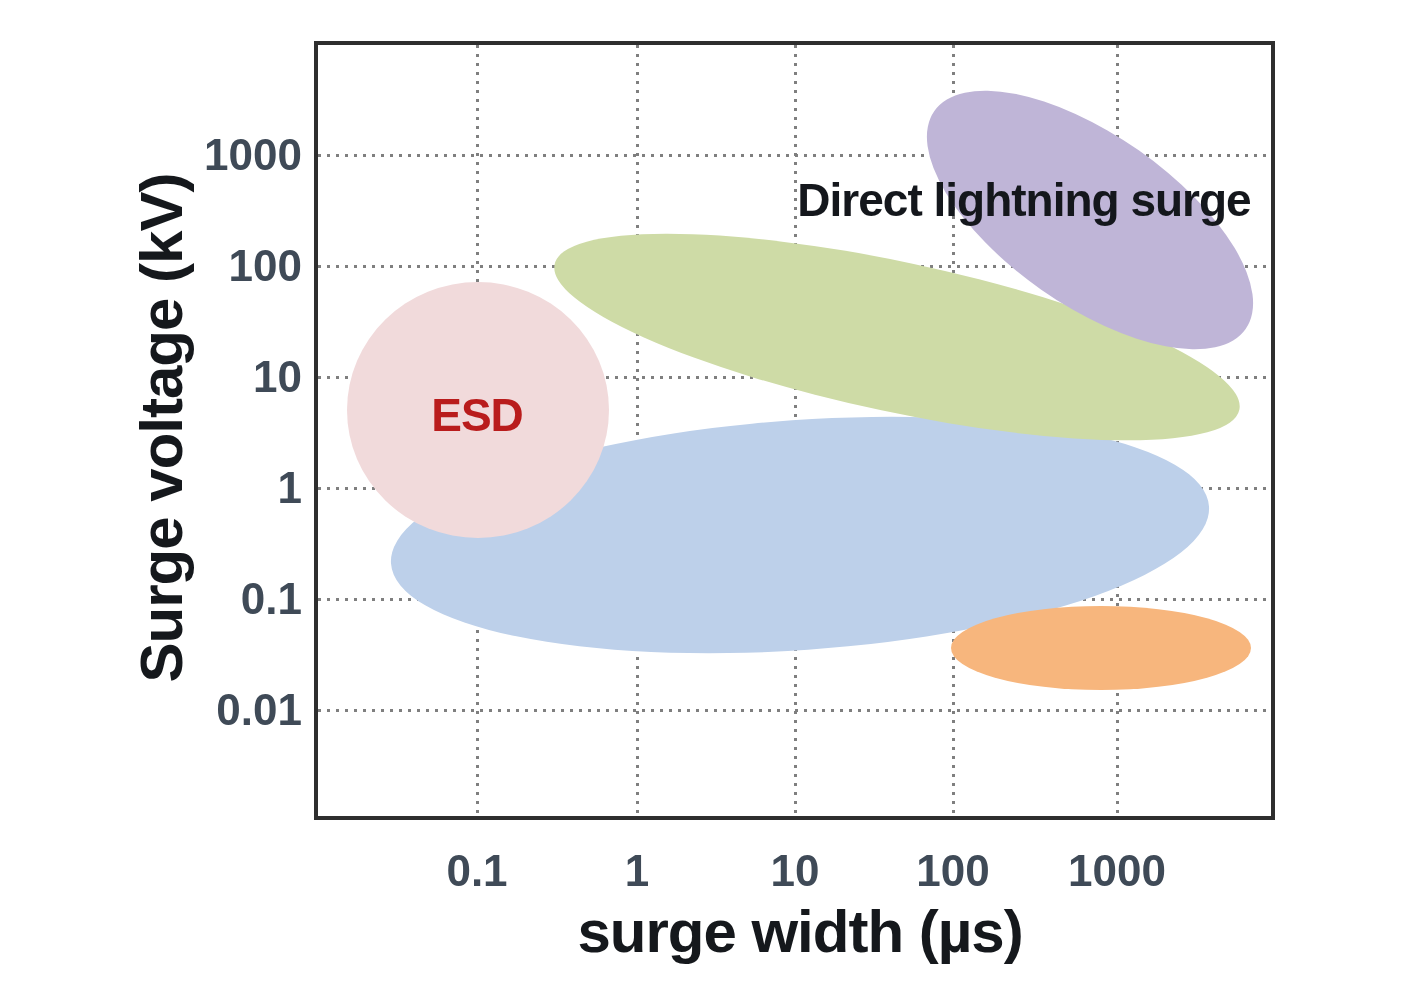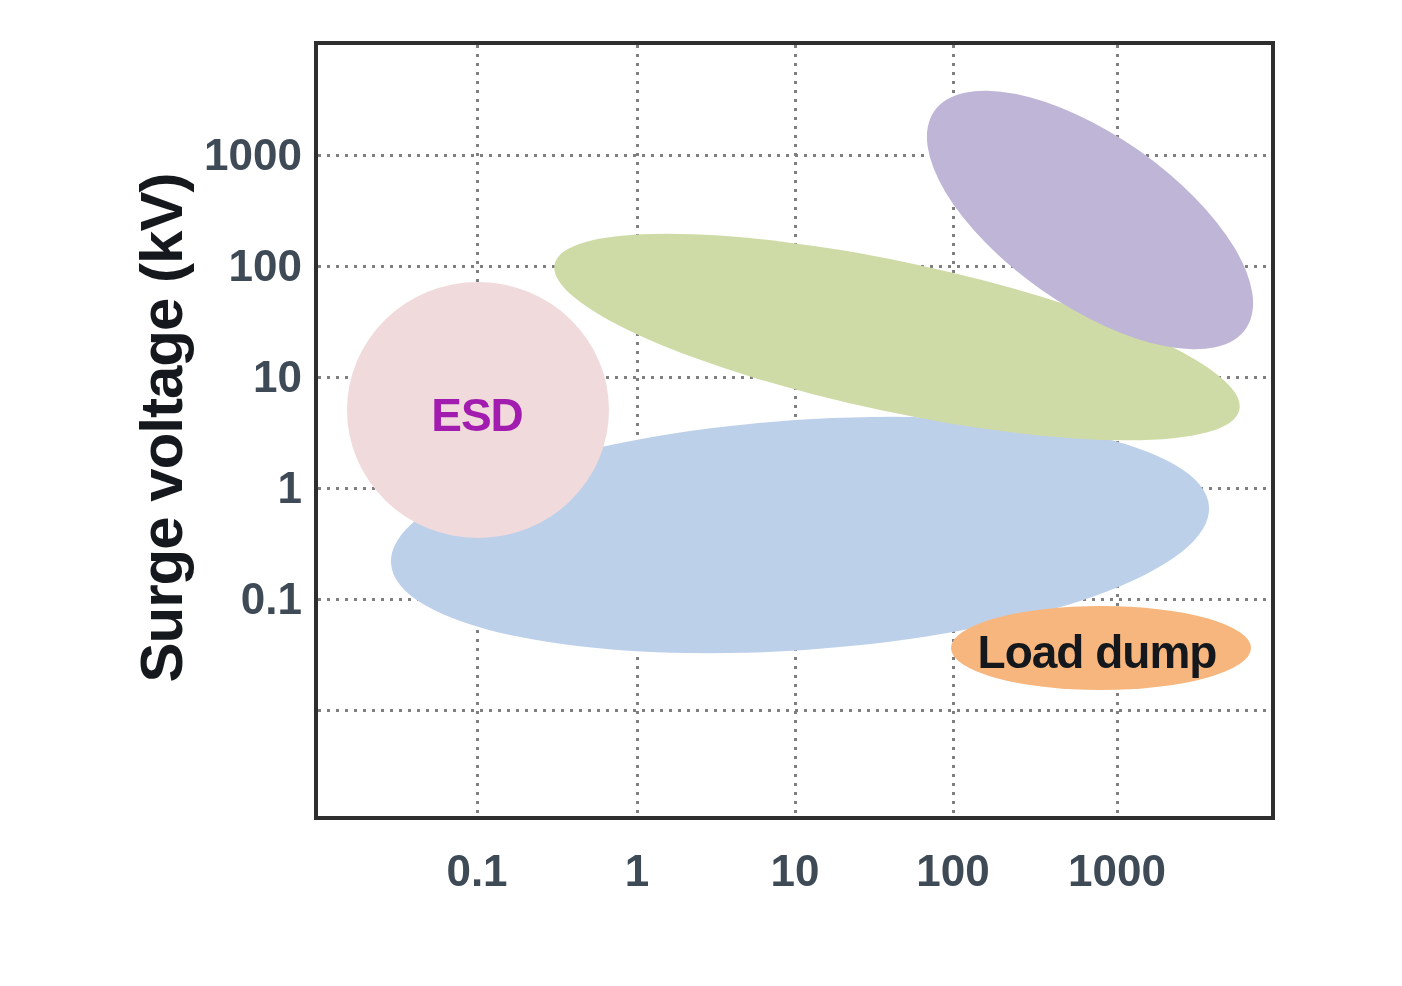"Direct lightning surge" div.region-label { html: none -> <div>Direct lightning surge</div> }
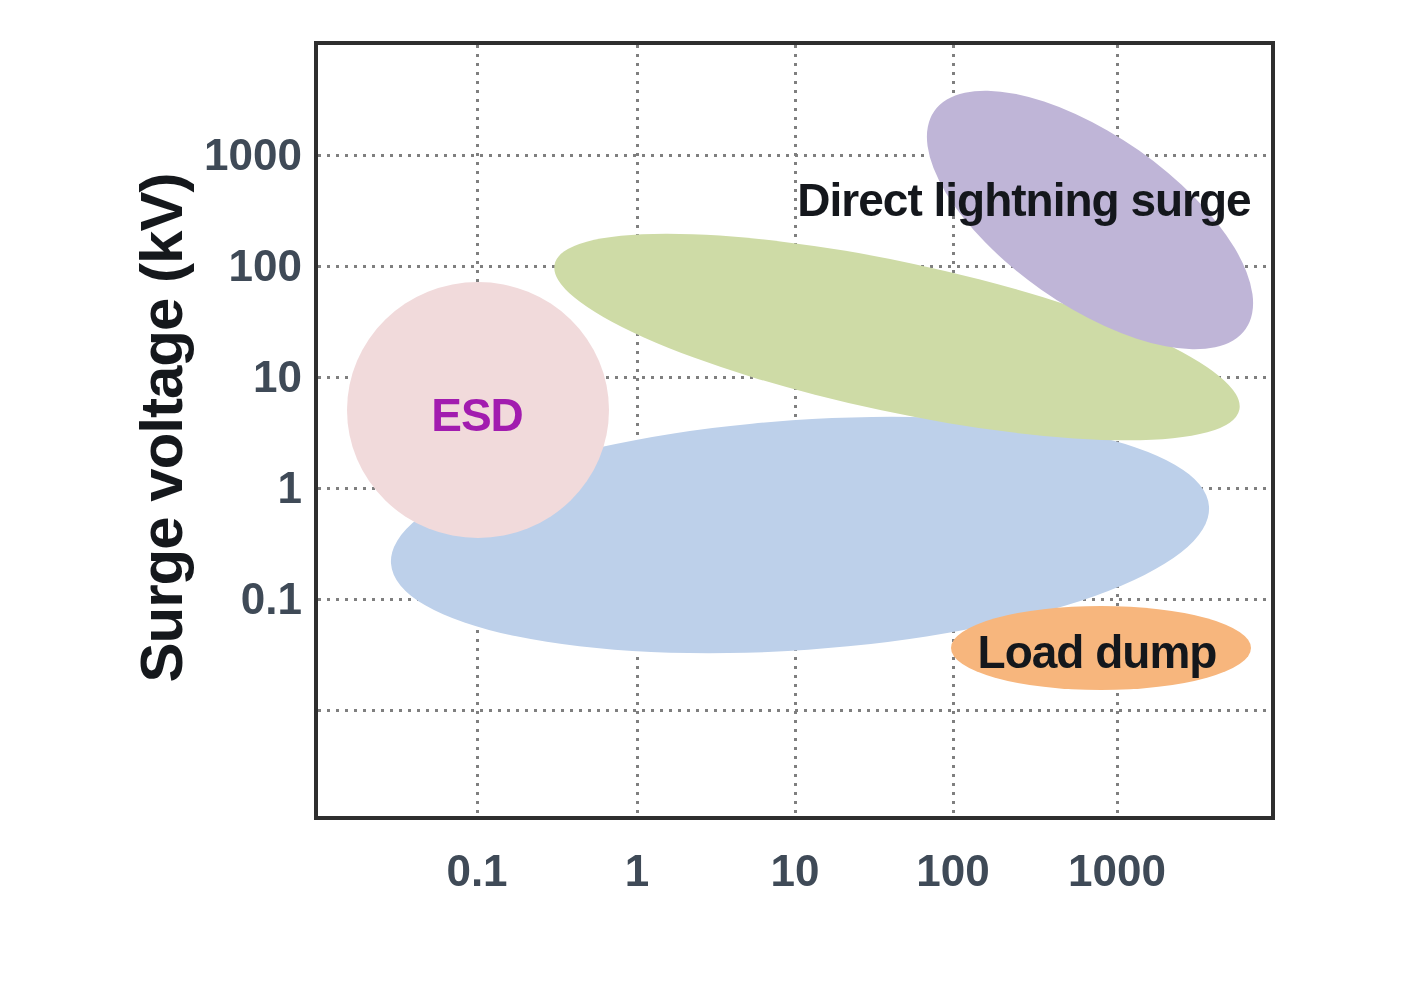"ESD" div.region-label { color: #a21caf -> #b91c1c }
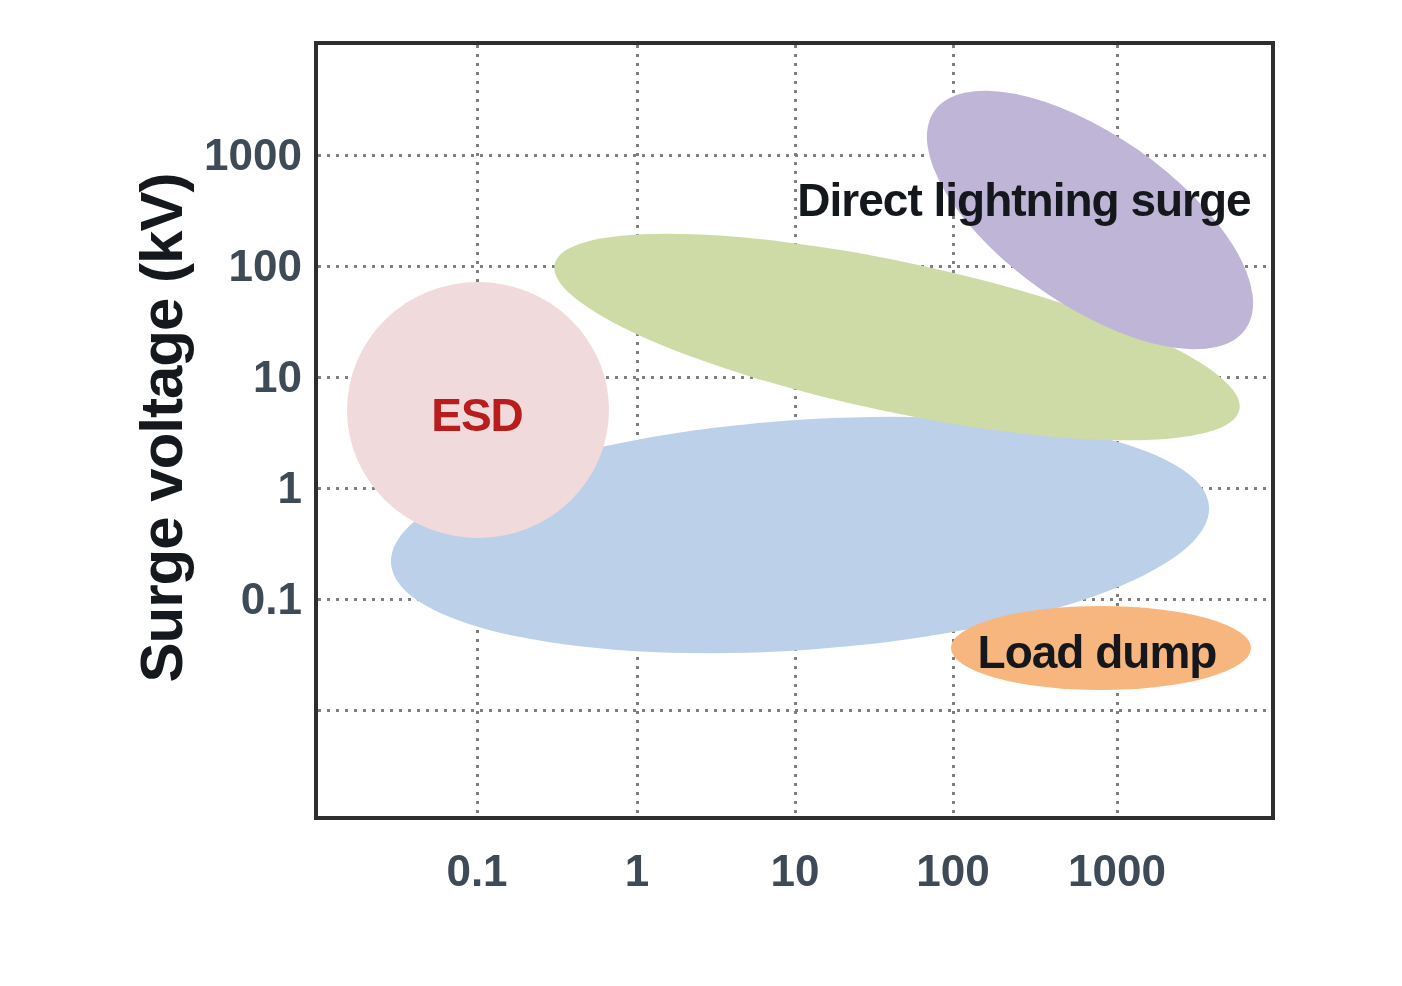"Load dump" div.region-label { html: <div>Load dump</div> -> none }
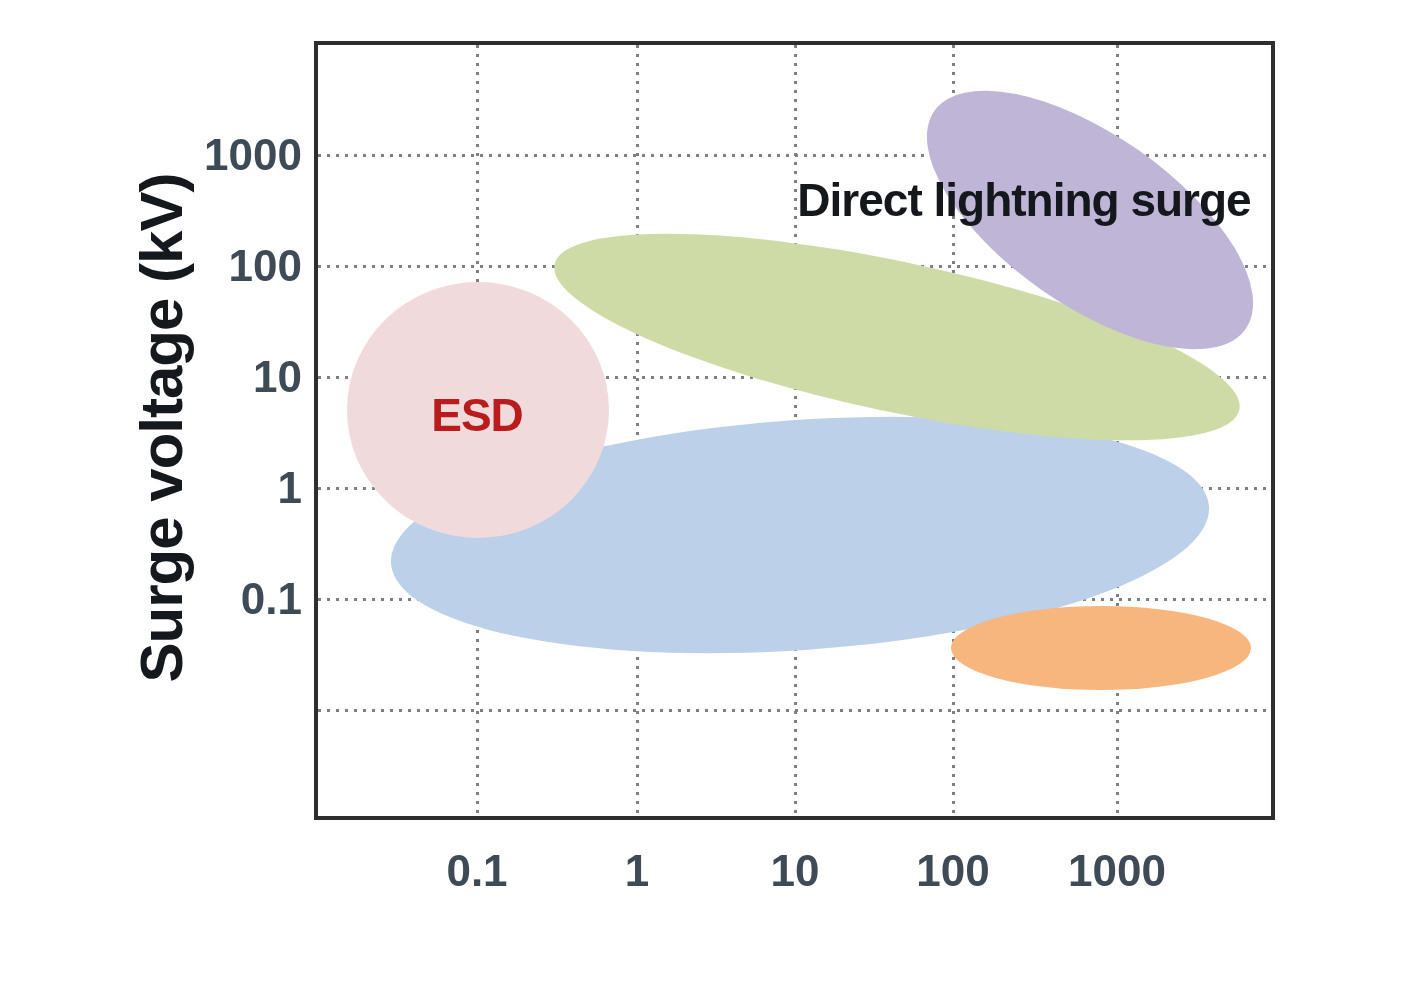"0.01" div.ytick { html: none -> <div>0.01</div> }
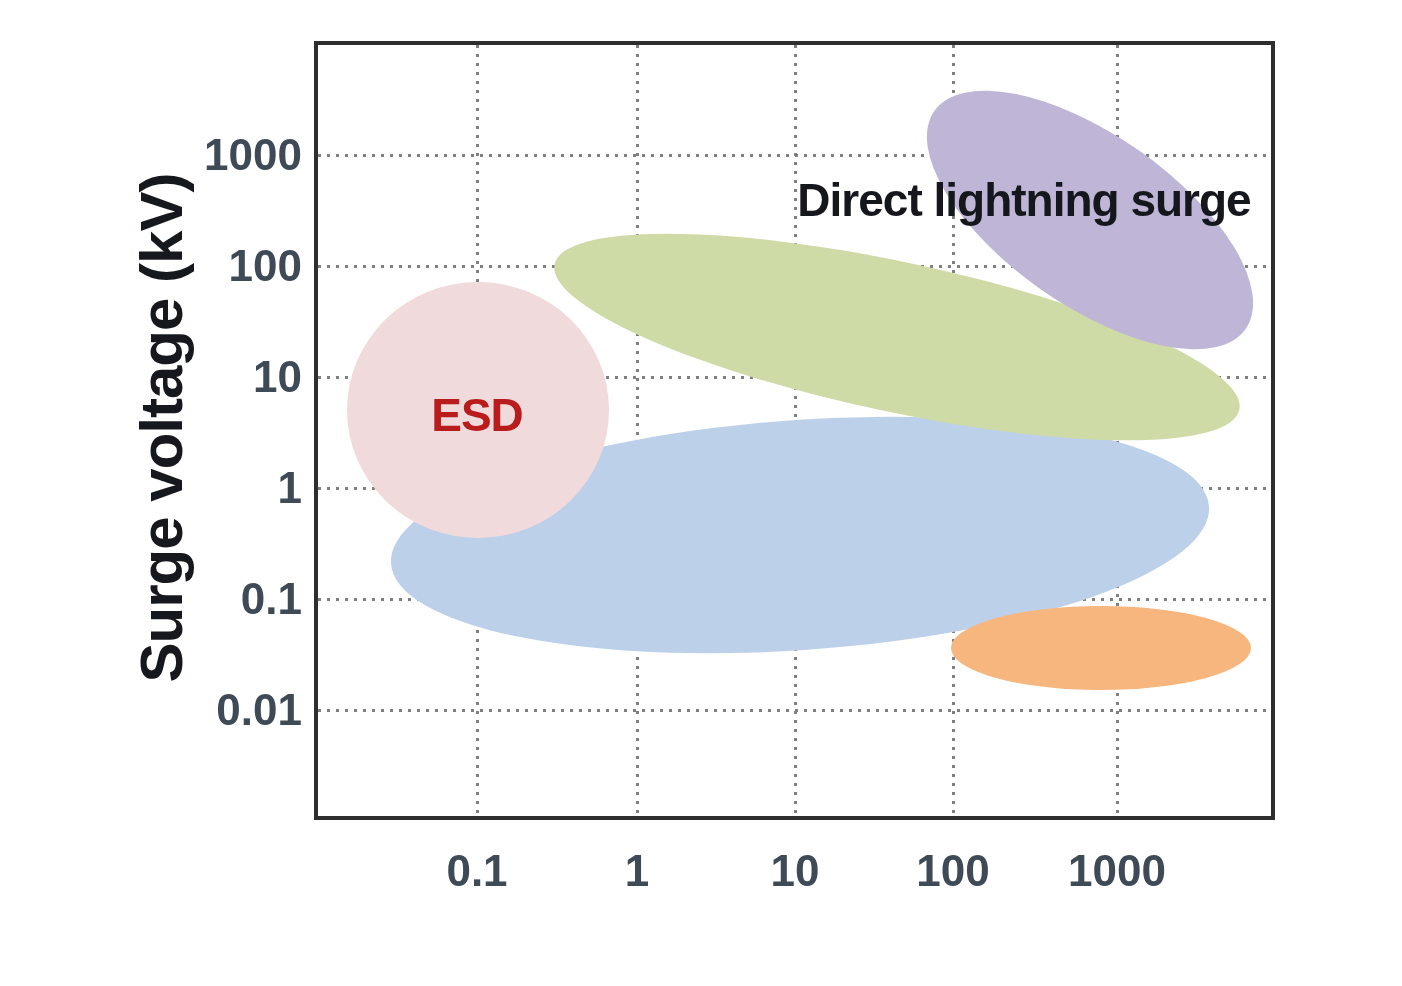"surge width (µs)" div.axis-title { html: none -> <div>surge width (µs)</div> }
